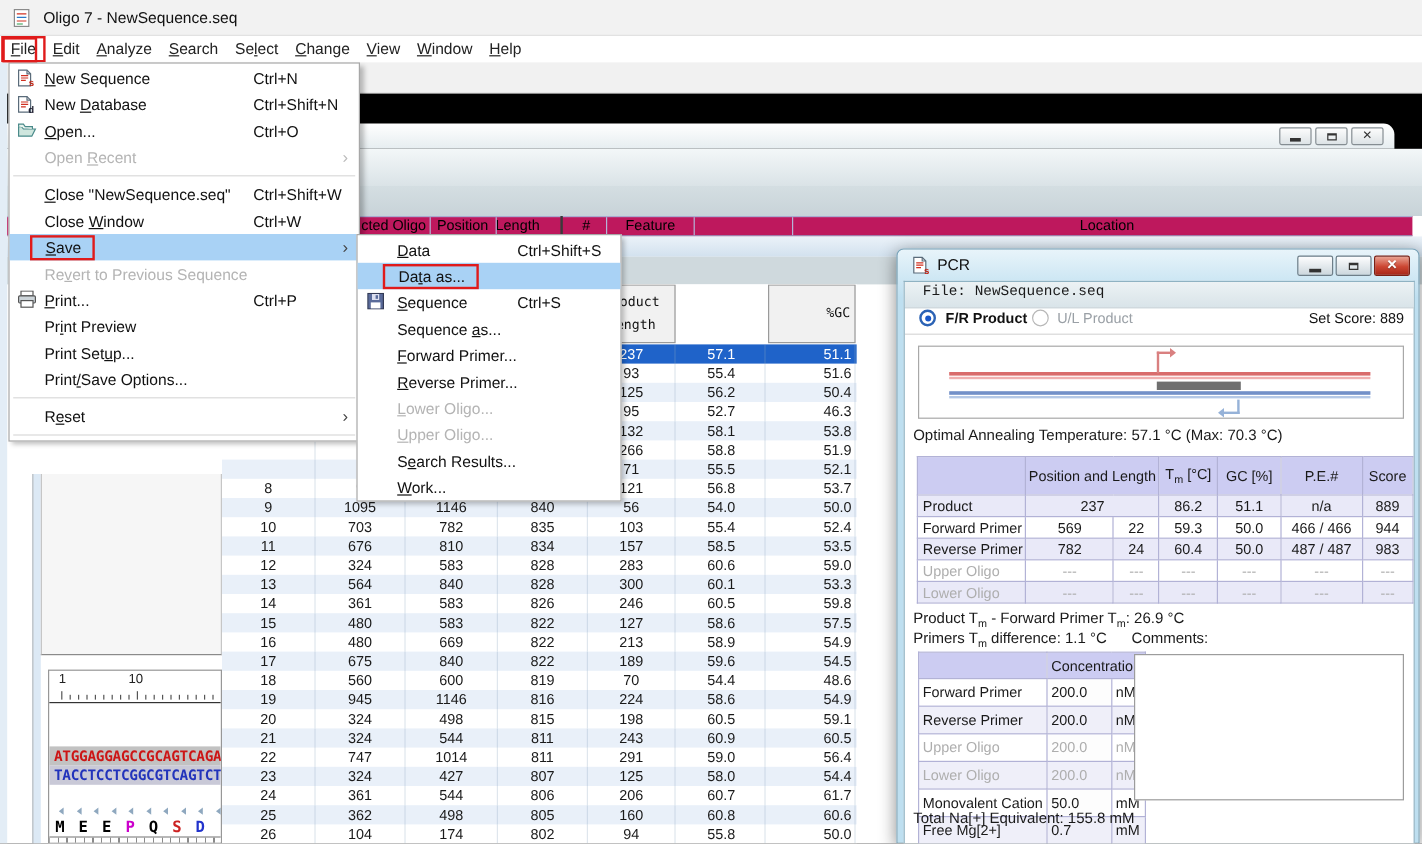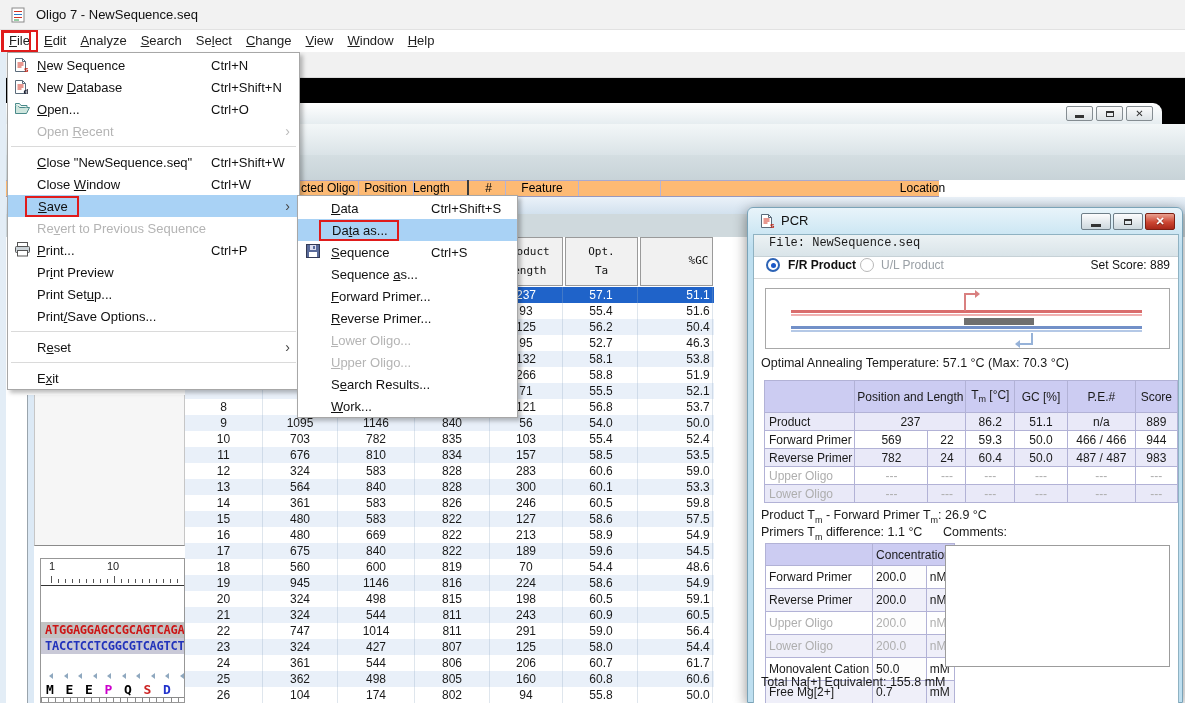"cted Oligo" .purple-row { background: #fdba74 -> #be185d; width: 939px -> 1177px }
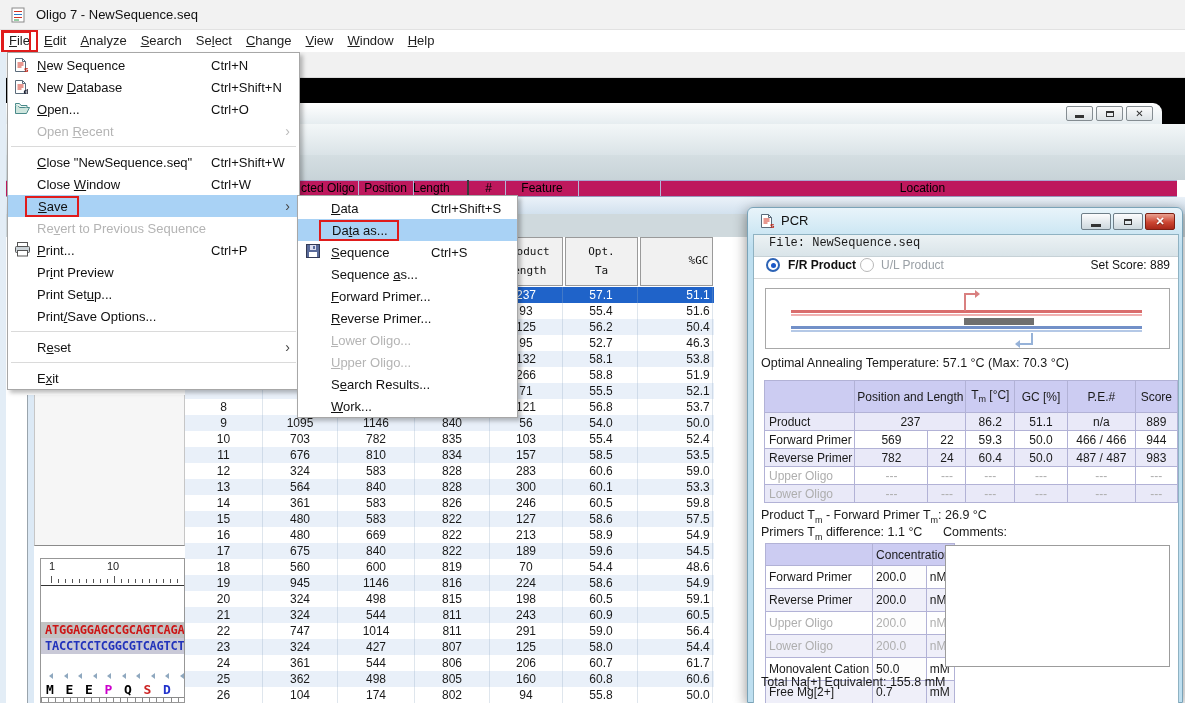"Opt." div.oh { html: <div>Opt. Ta</div> -> none }
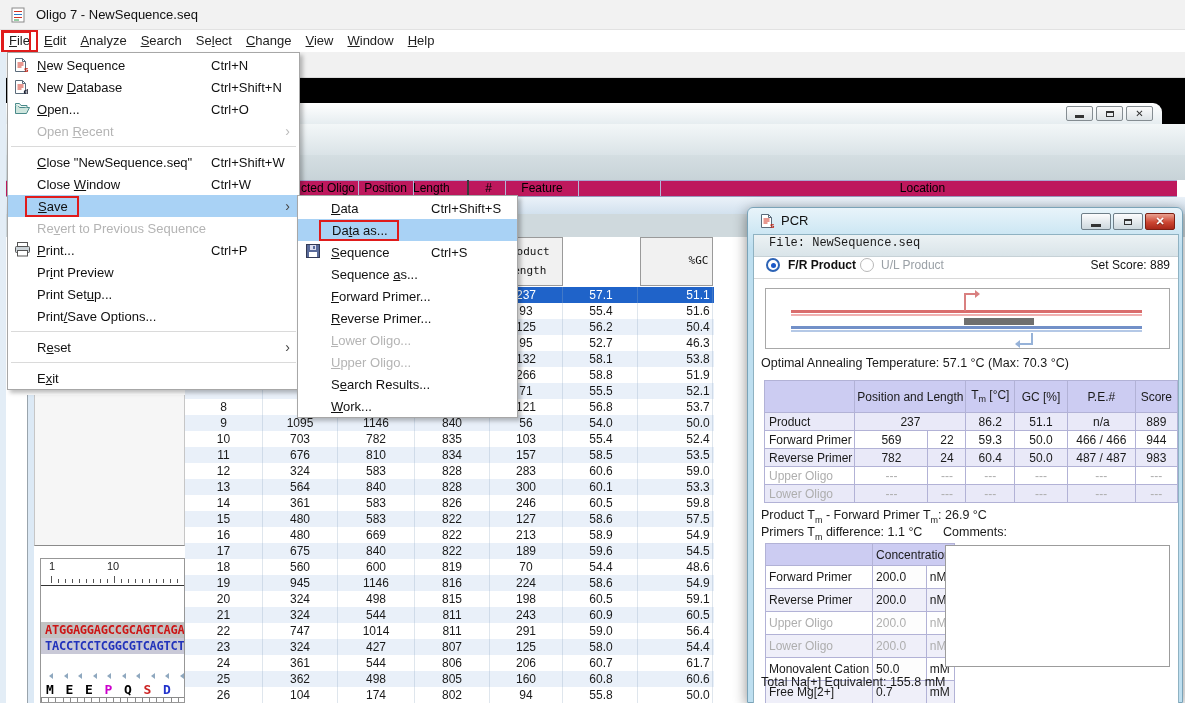"Exit" div.menu-item { html: <div> <span><span>E</span><span>x</span><span>it</span></span> </div> -> none }
